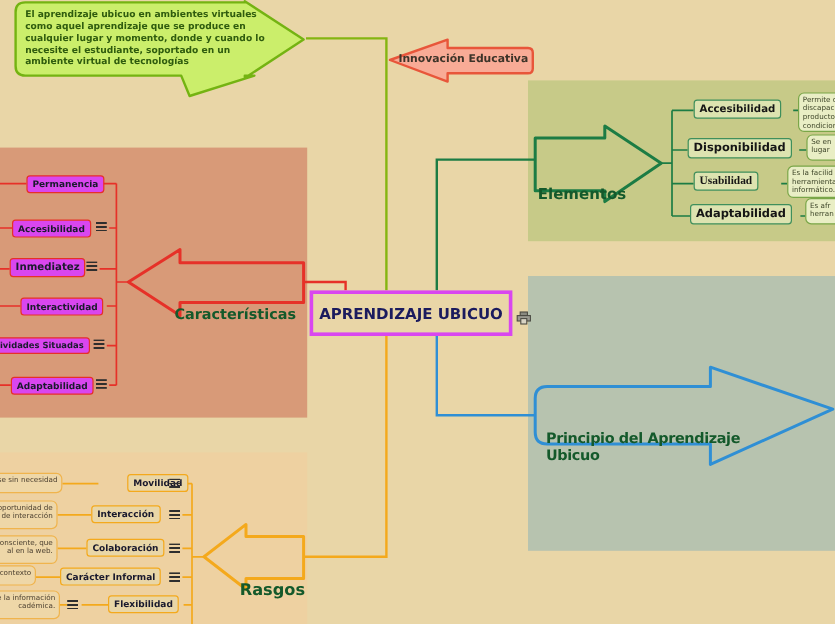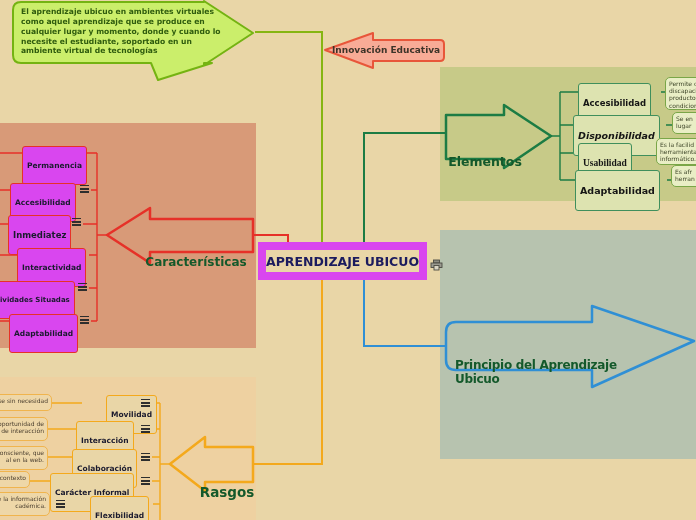"Accesibilidad" .ibox { padding: 14px 4px -> 2px 4px }
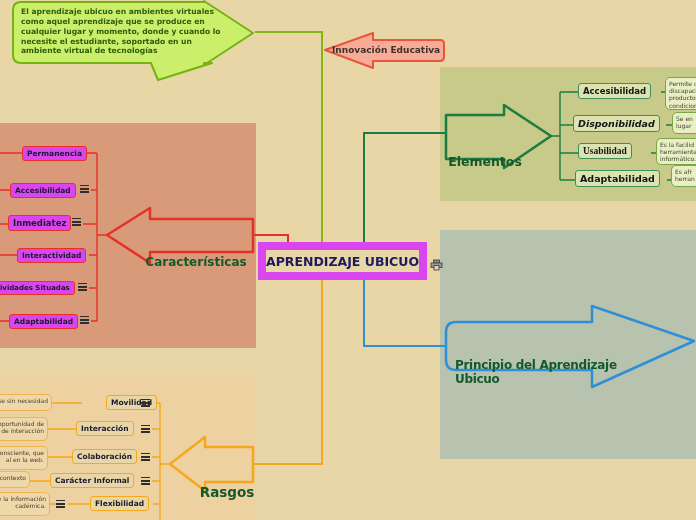"Disponibilidad" div.ibox { font-style: italic -> none }
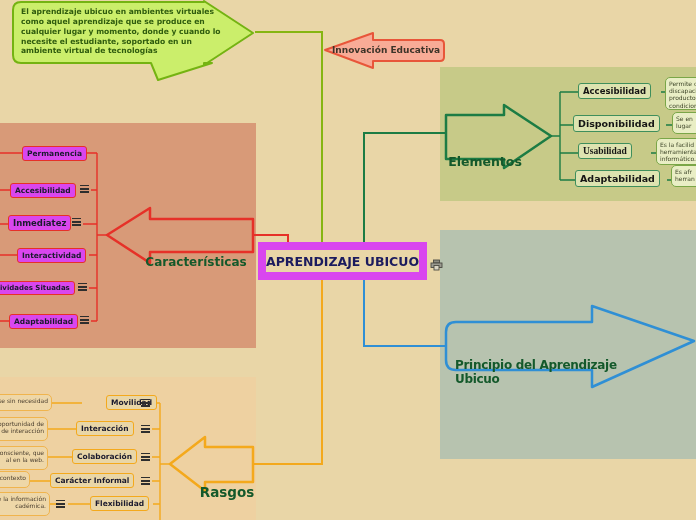"APRENDIZAJE UBICUO" .central { border: 8px solid #d946ef -> 3px solid #d946ef }
